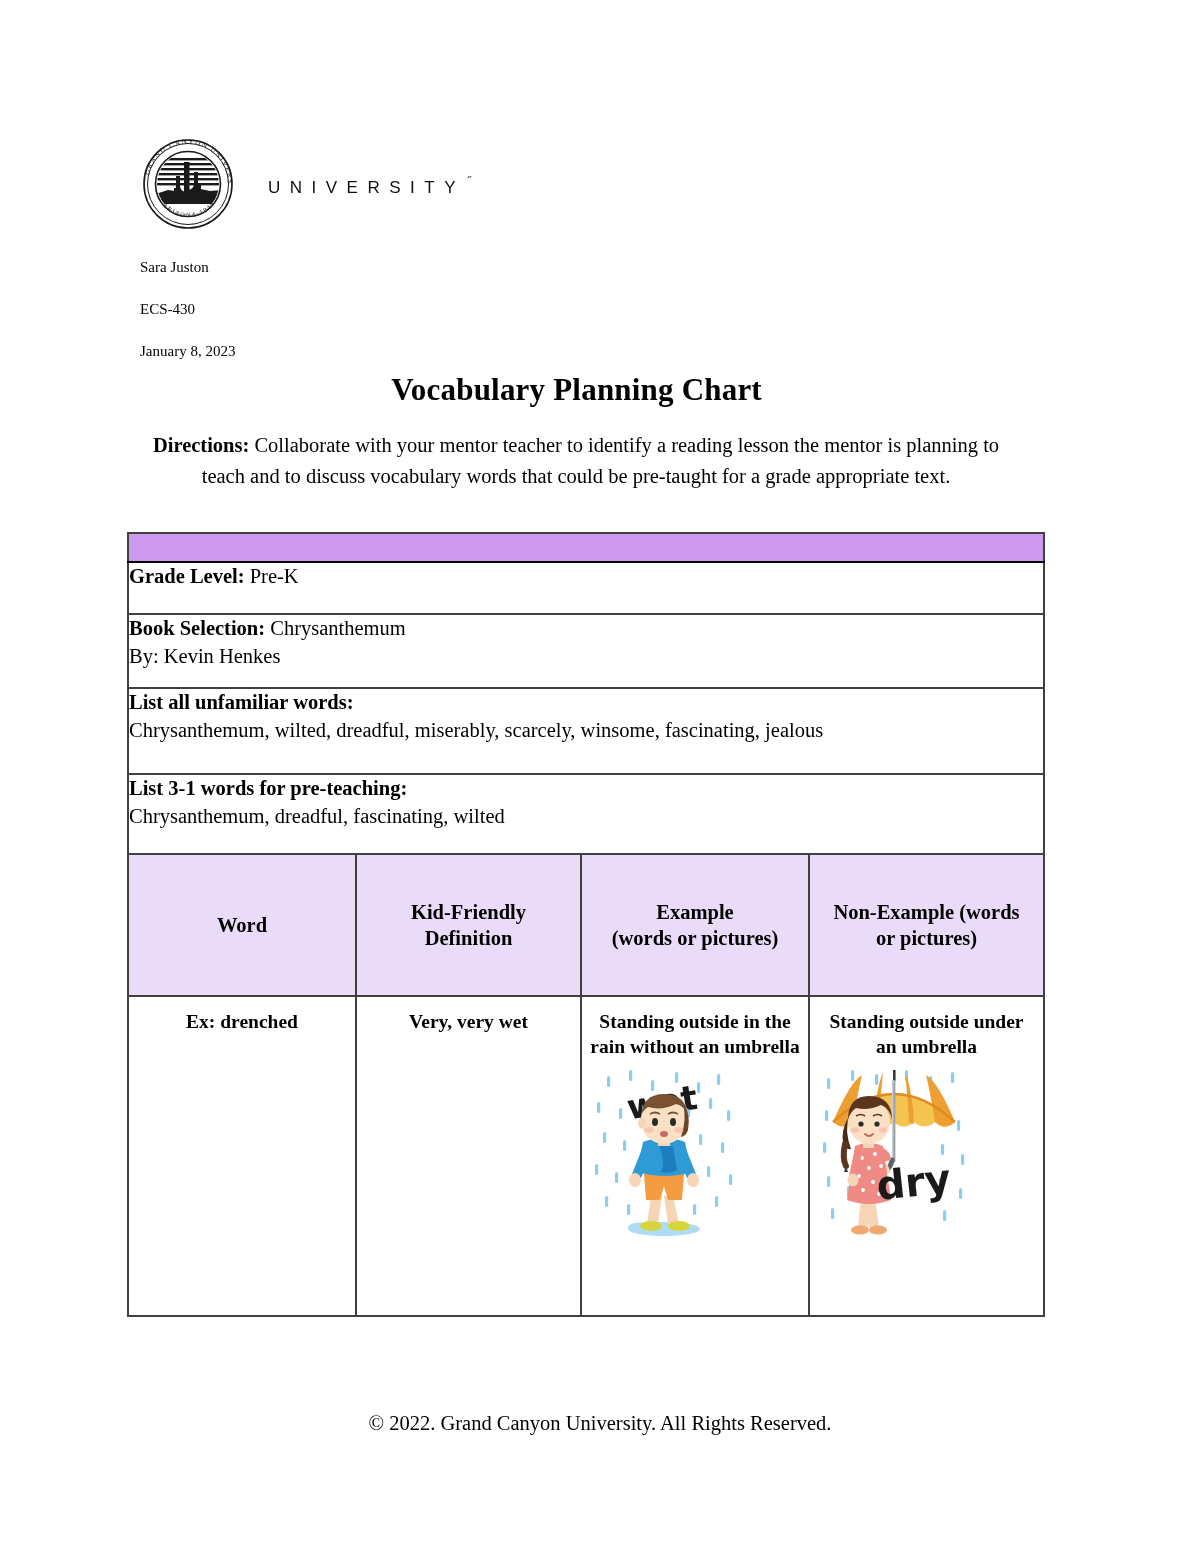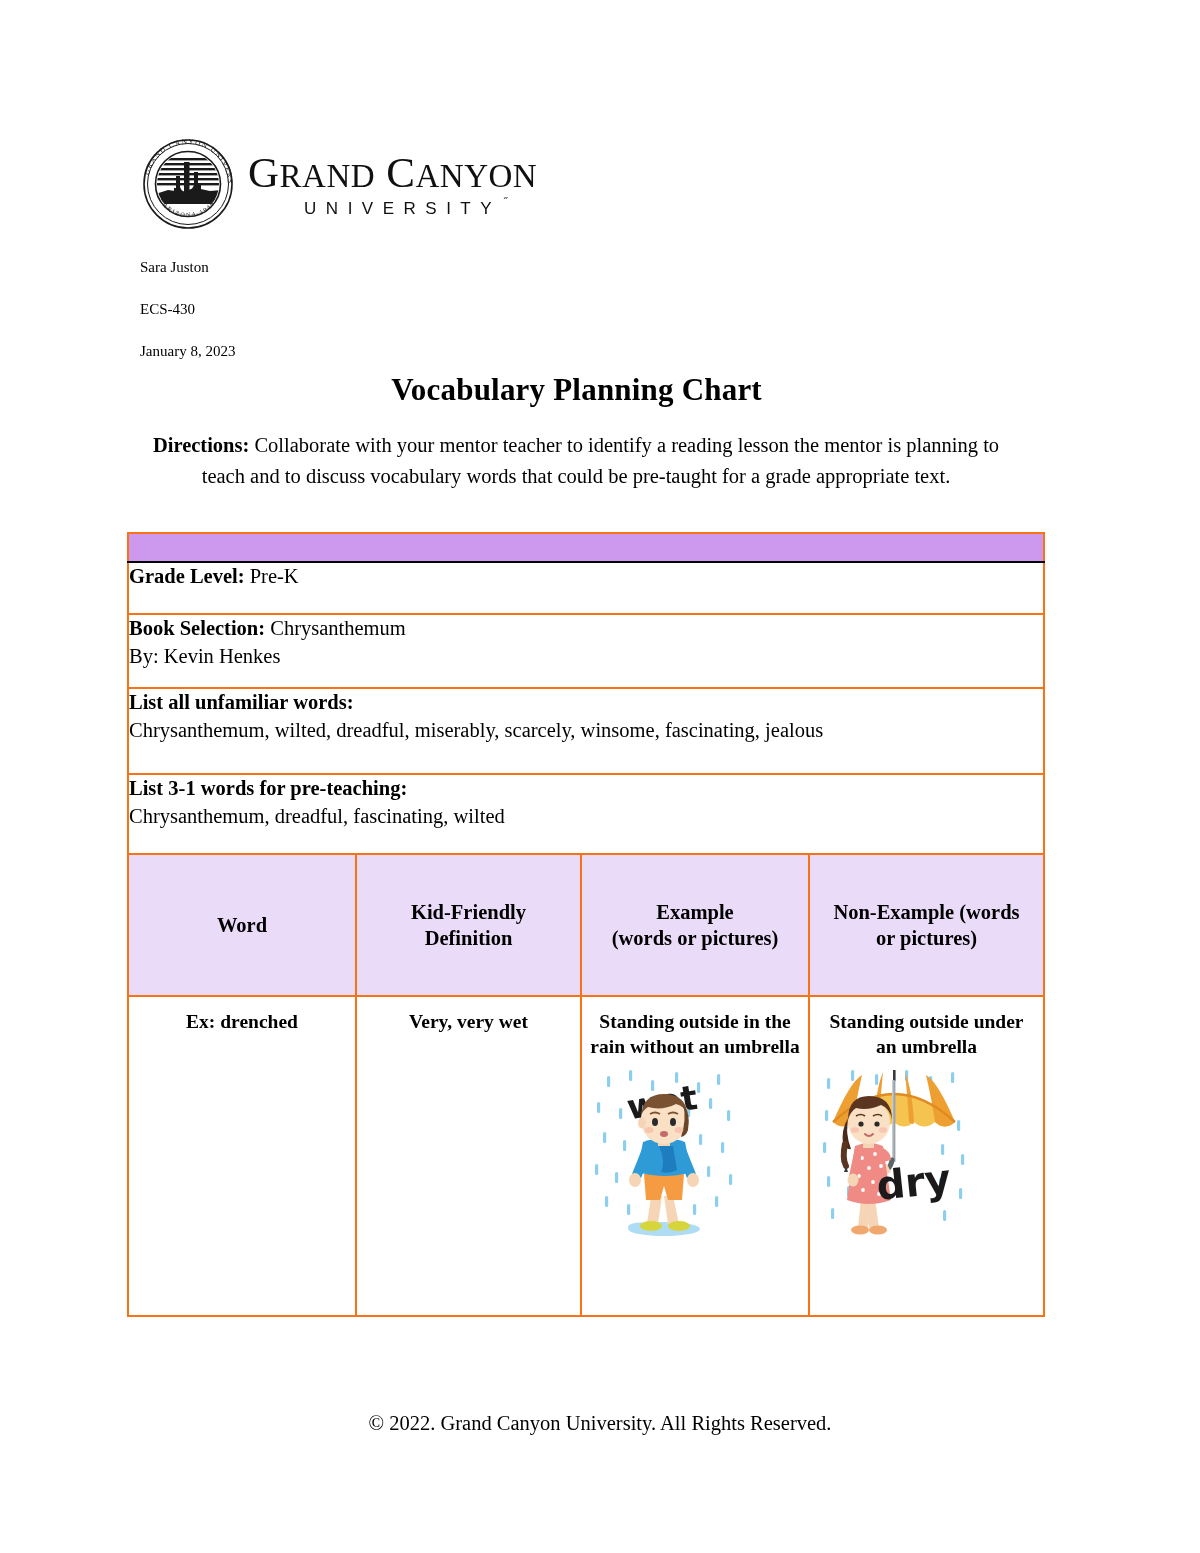"GRAND CANYON" div.wordmark-main { html: <div><span>G</span><span>RAND</span>&nbsp;<span>C</span><span>ANYON</span></div> -> none }
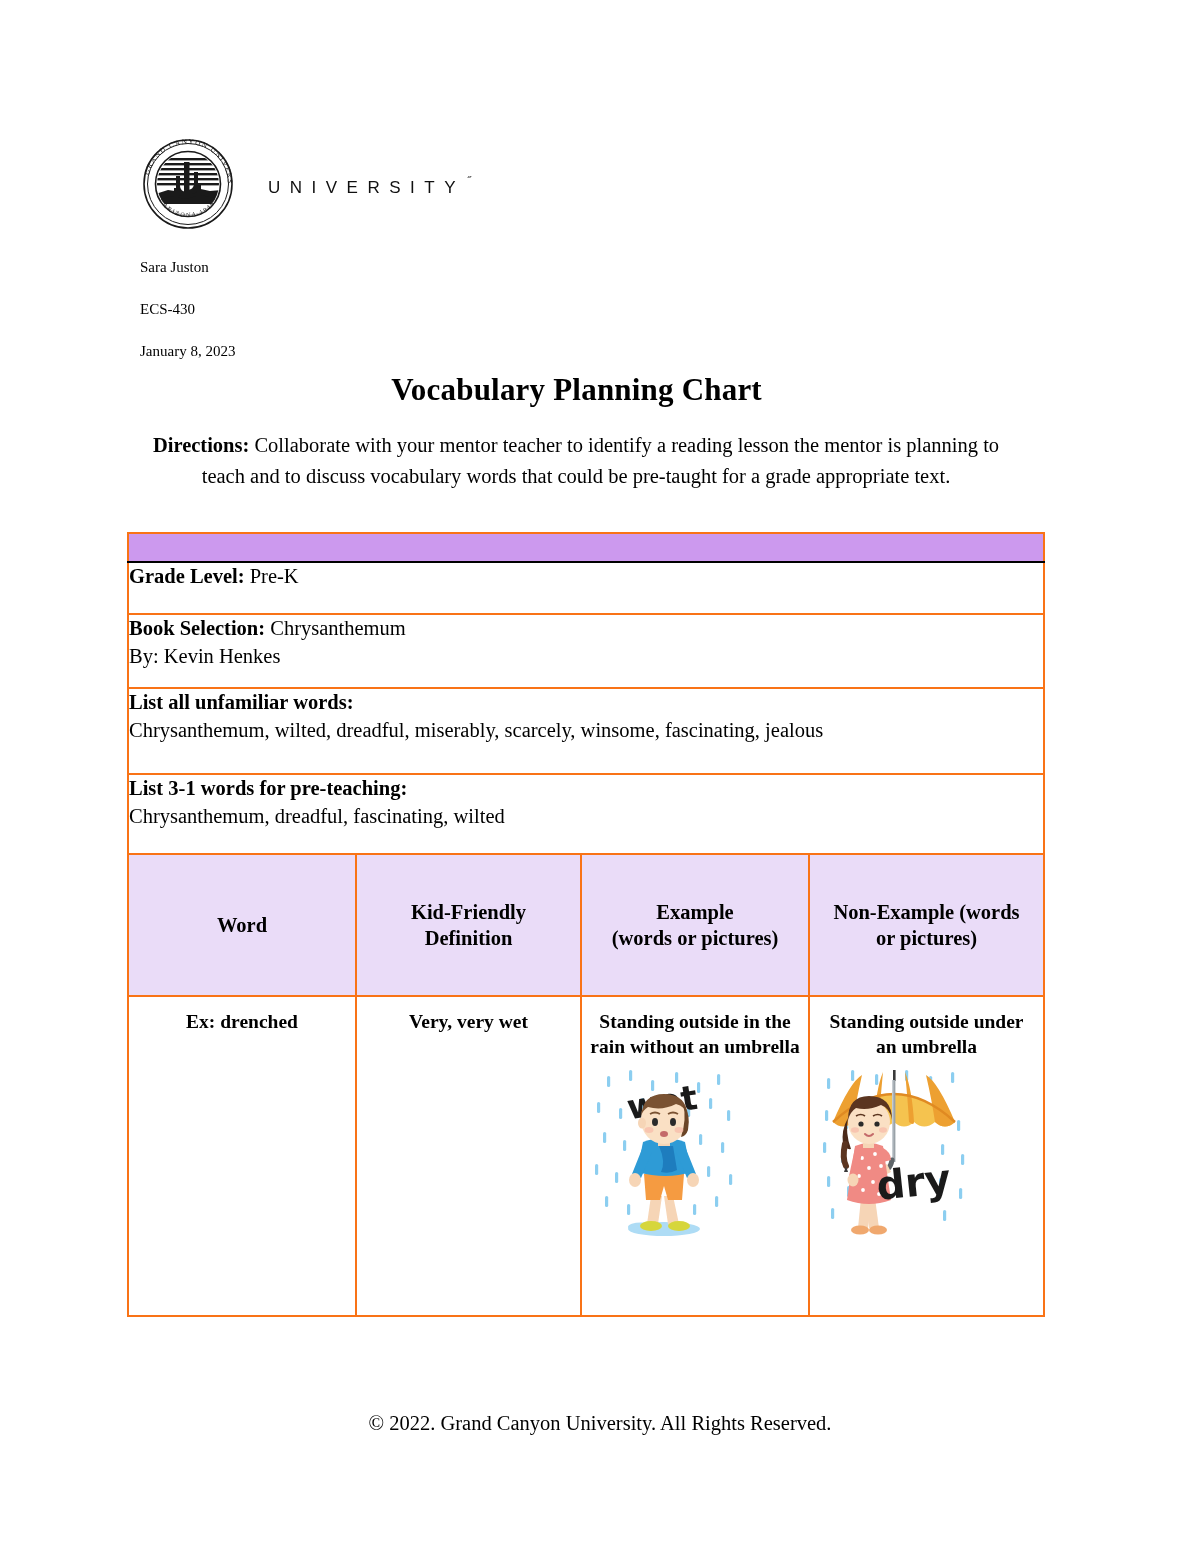"Grade Level: Pre-K" .vtable td { border: 2px solid #f97316 -> 2px solid #404040 }
